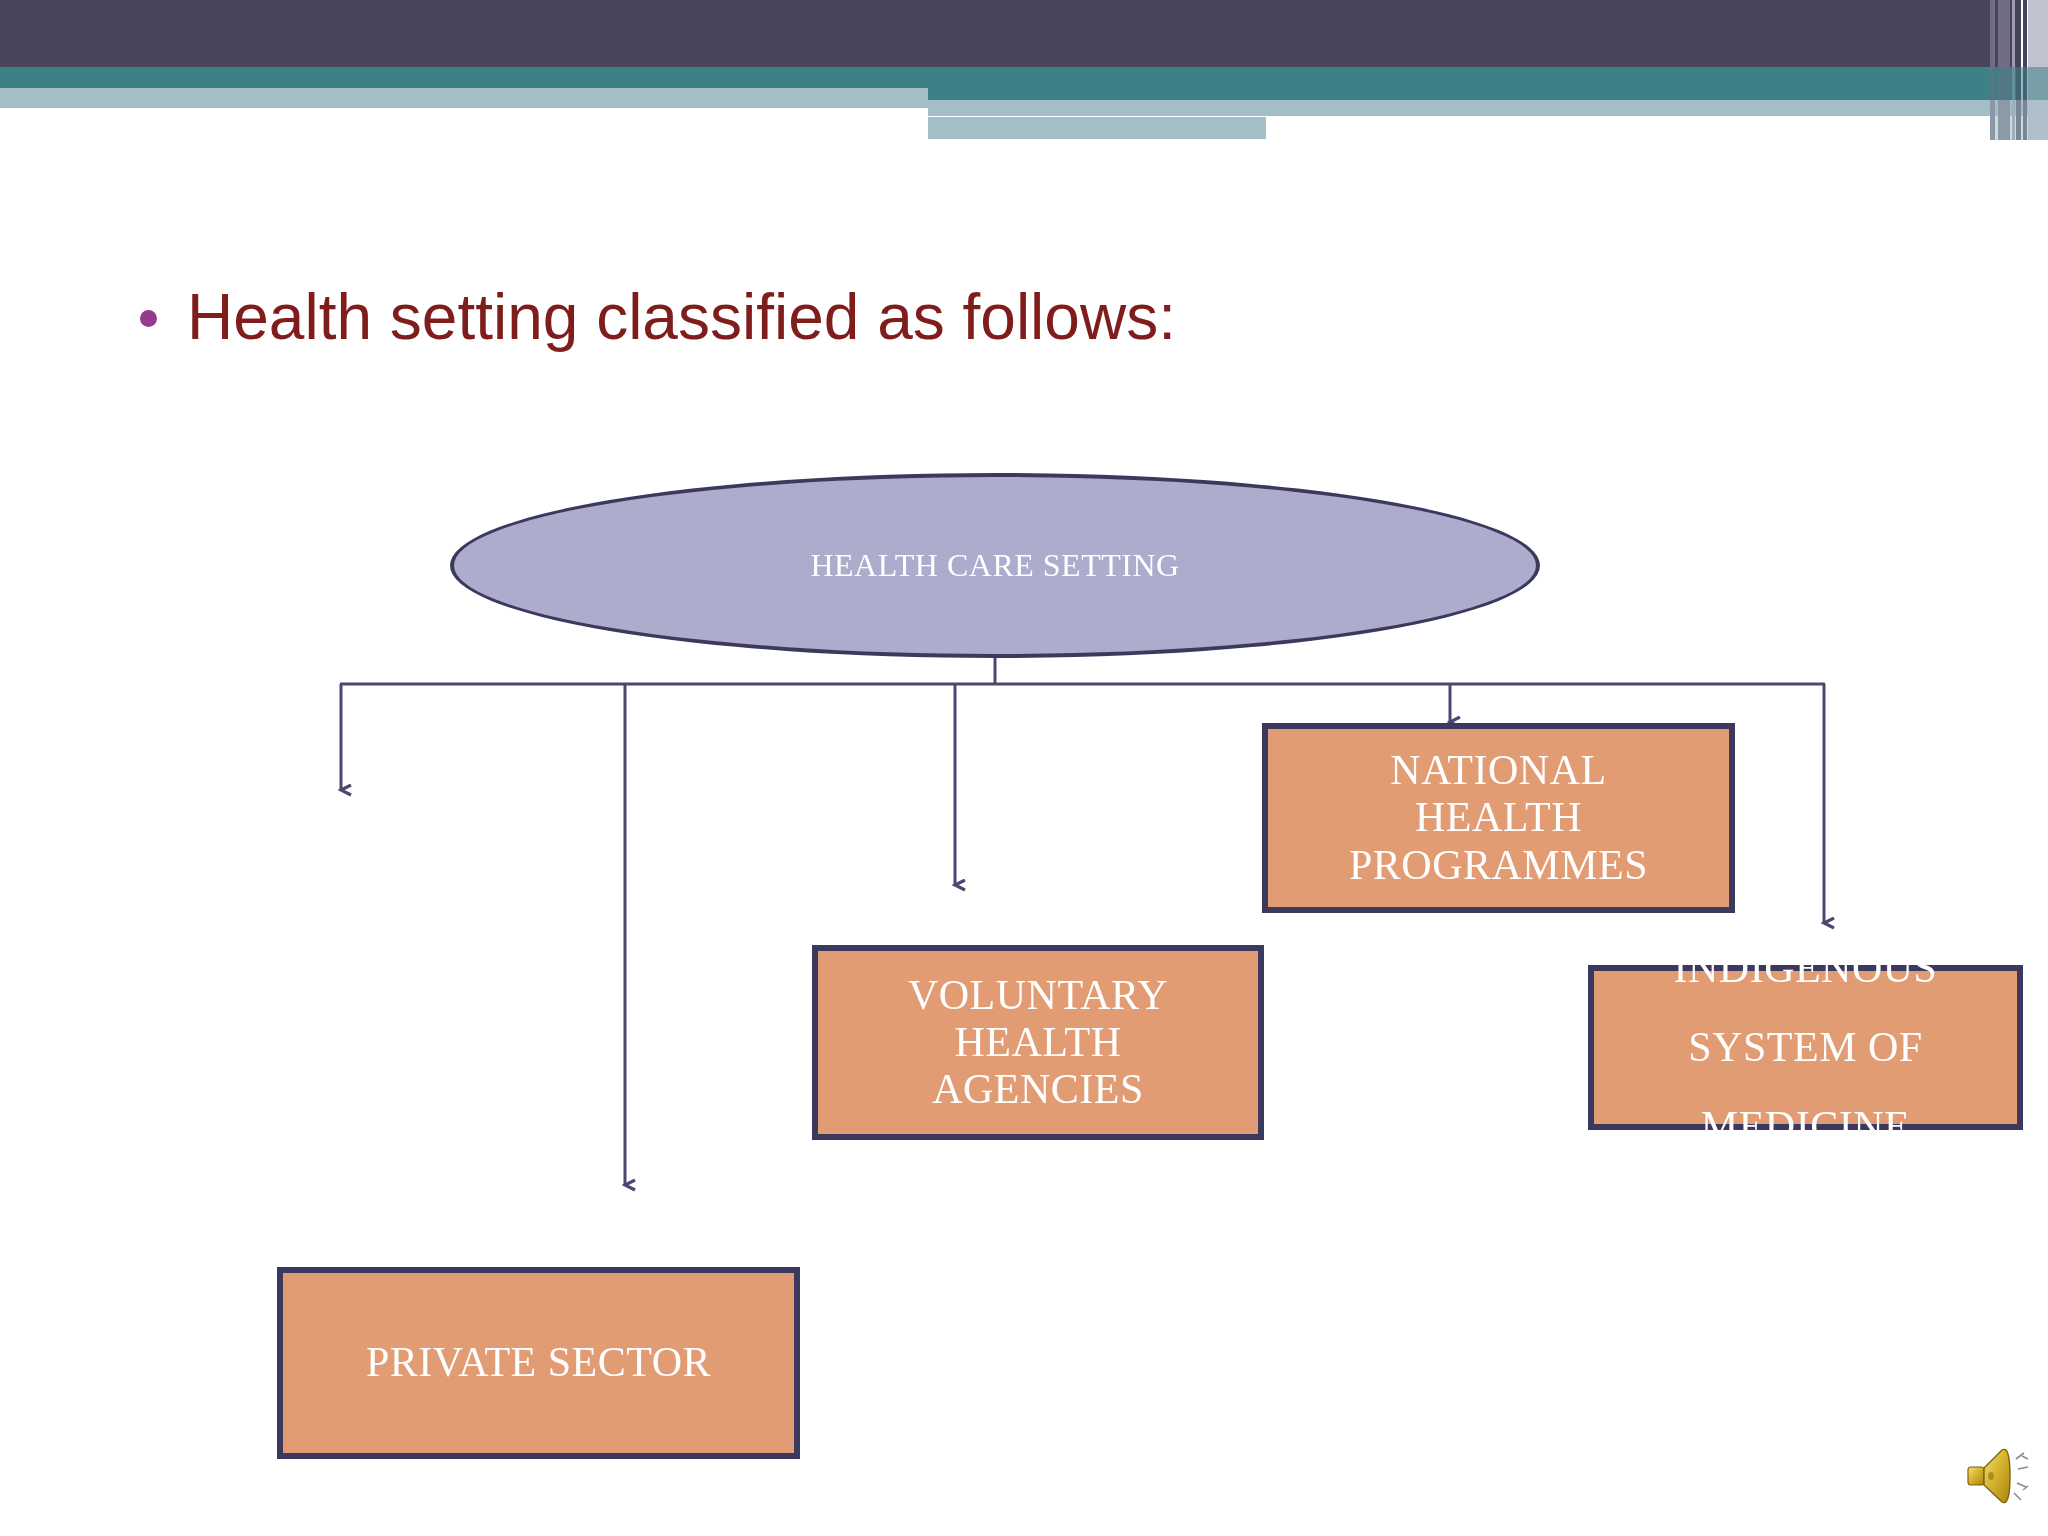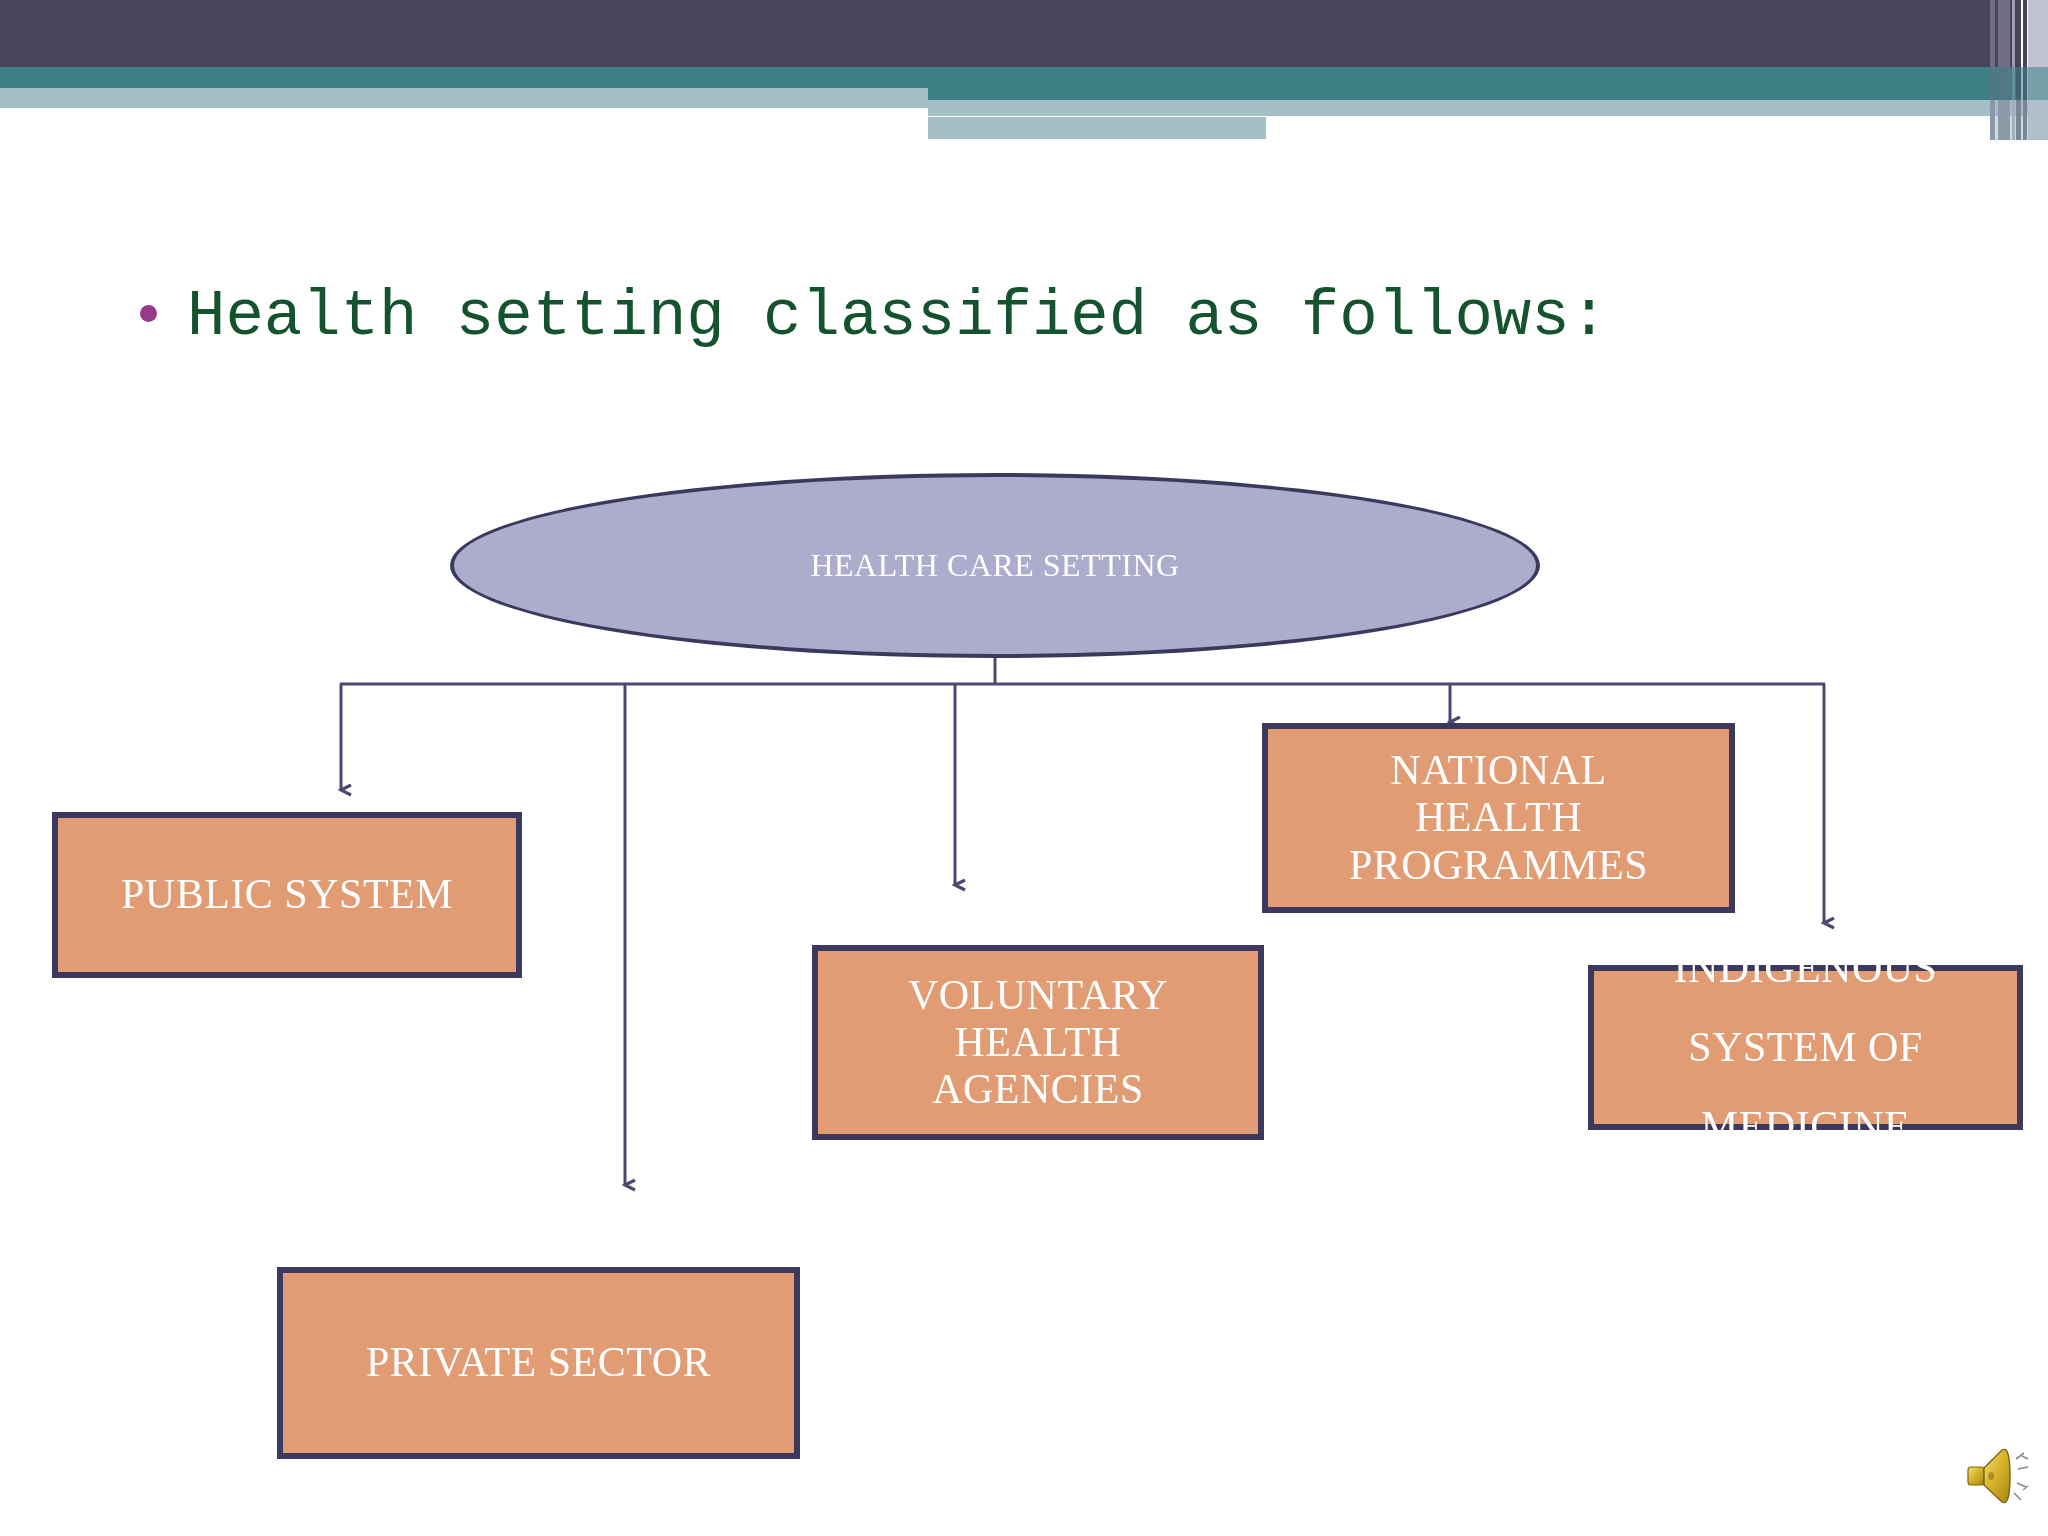"Health setting classified as follows:" .title-text { color: #14532d -> #7f1d1d; font-family: Liberation Mono, monospace -> Liberation Sans, sans-serif }
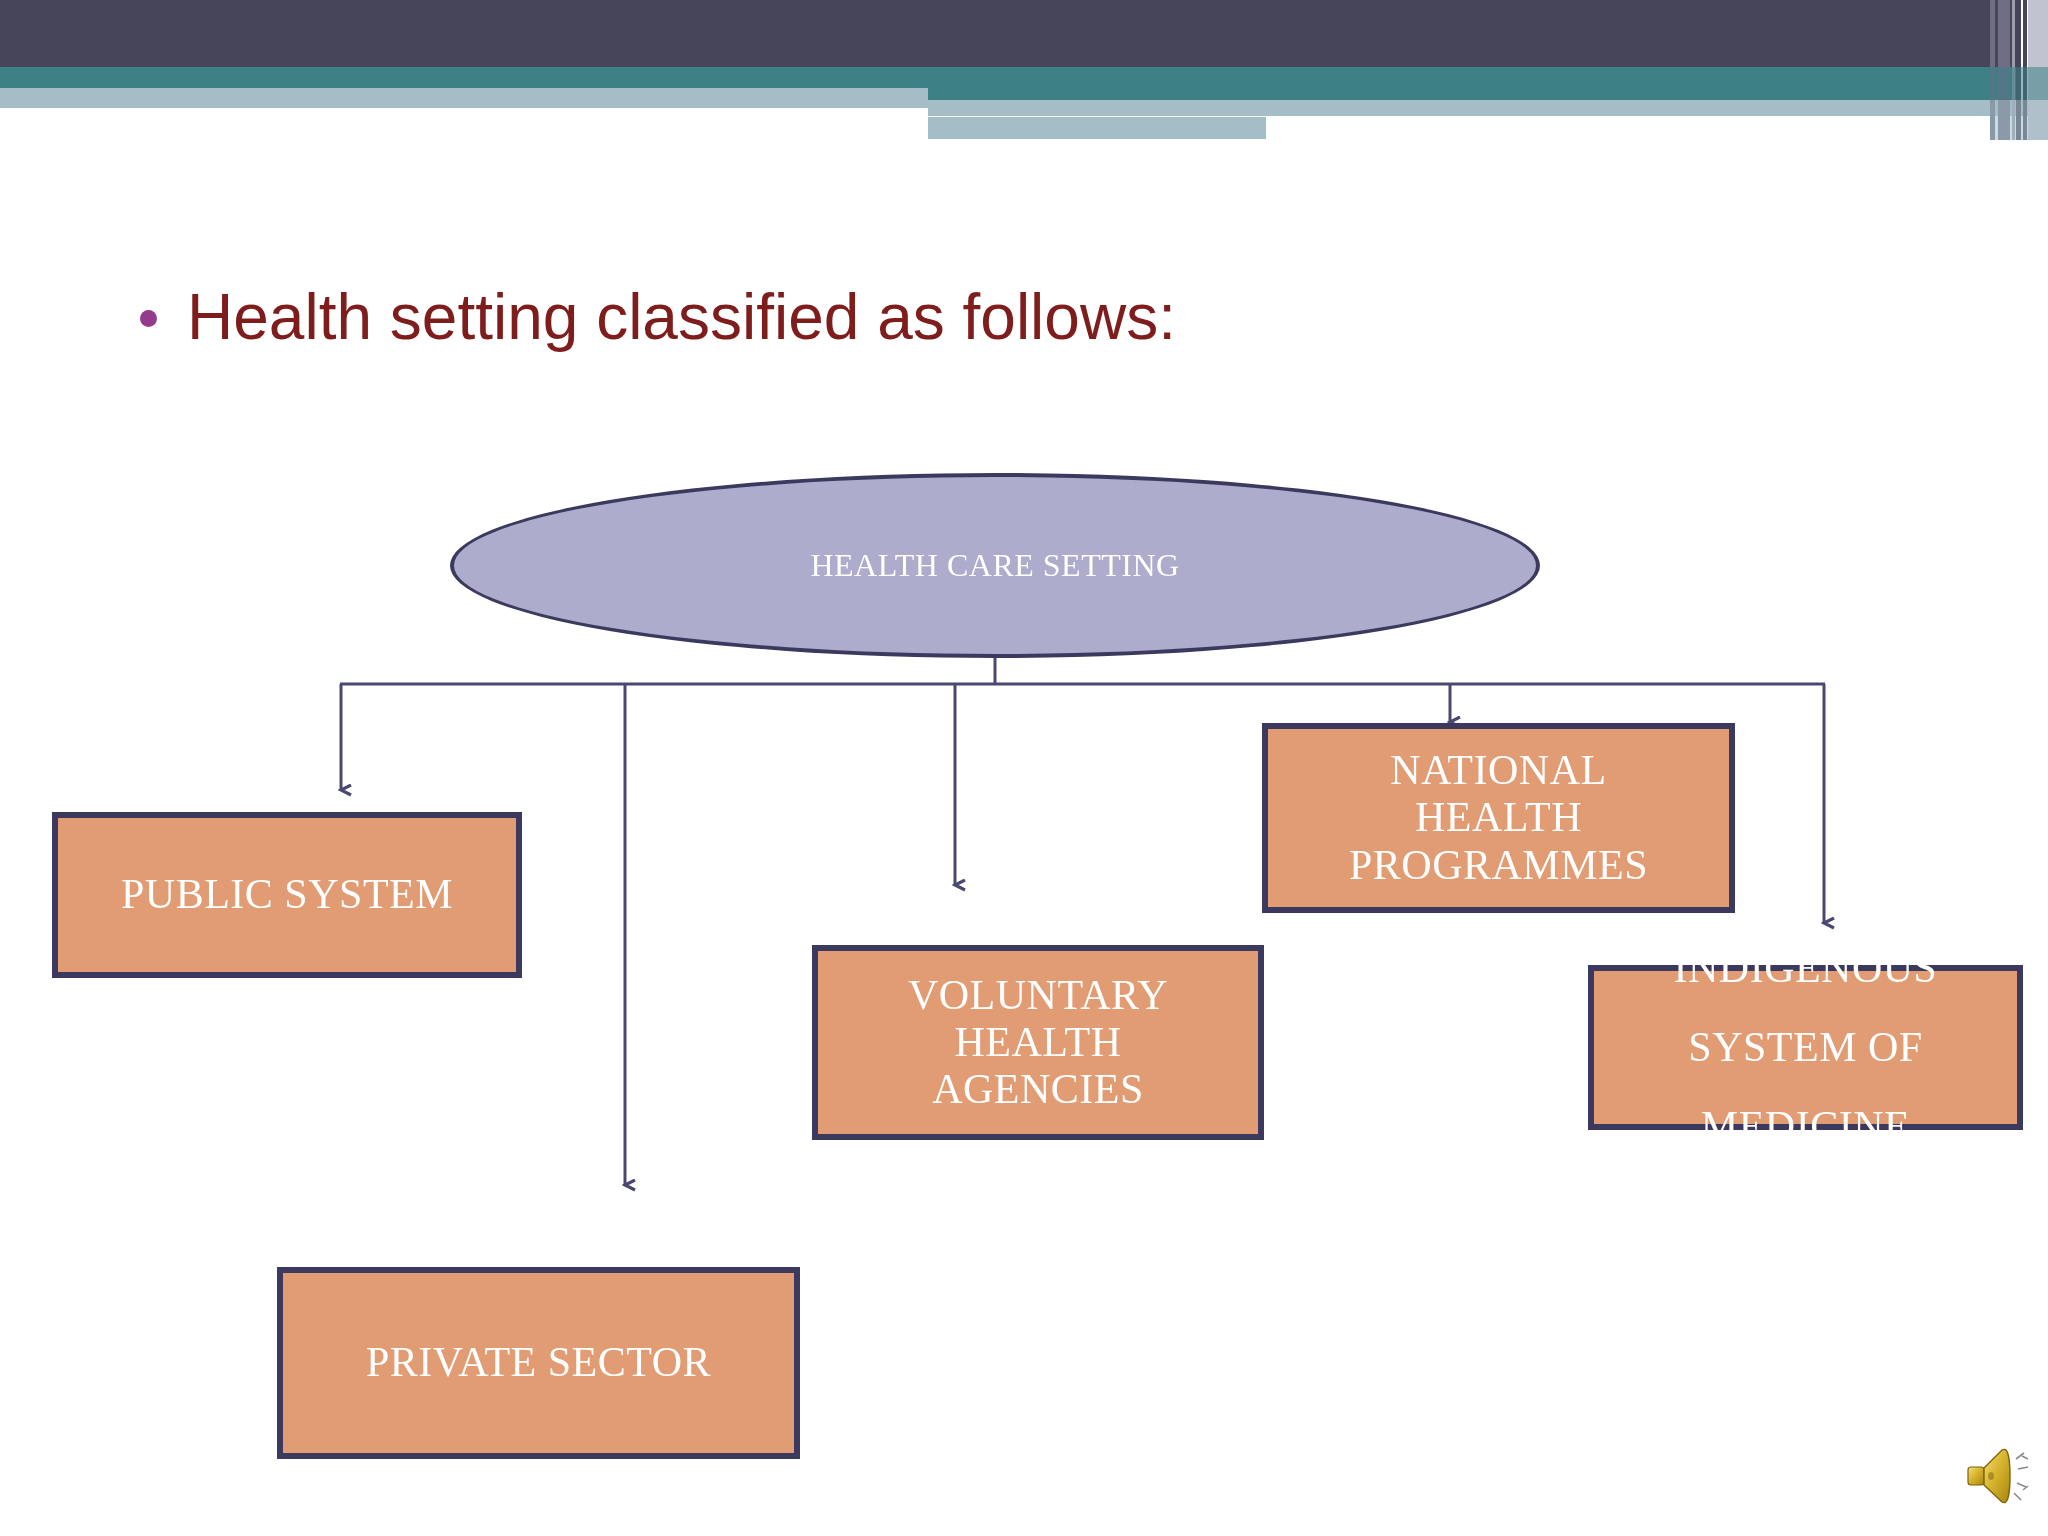"PUBLIC SYSTEM" div.node { html: <div> <span>PUBLIC SYSTEM</span> </div> -> none }
